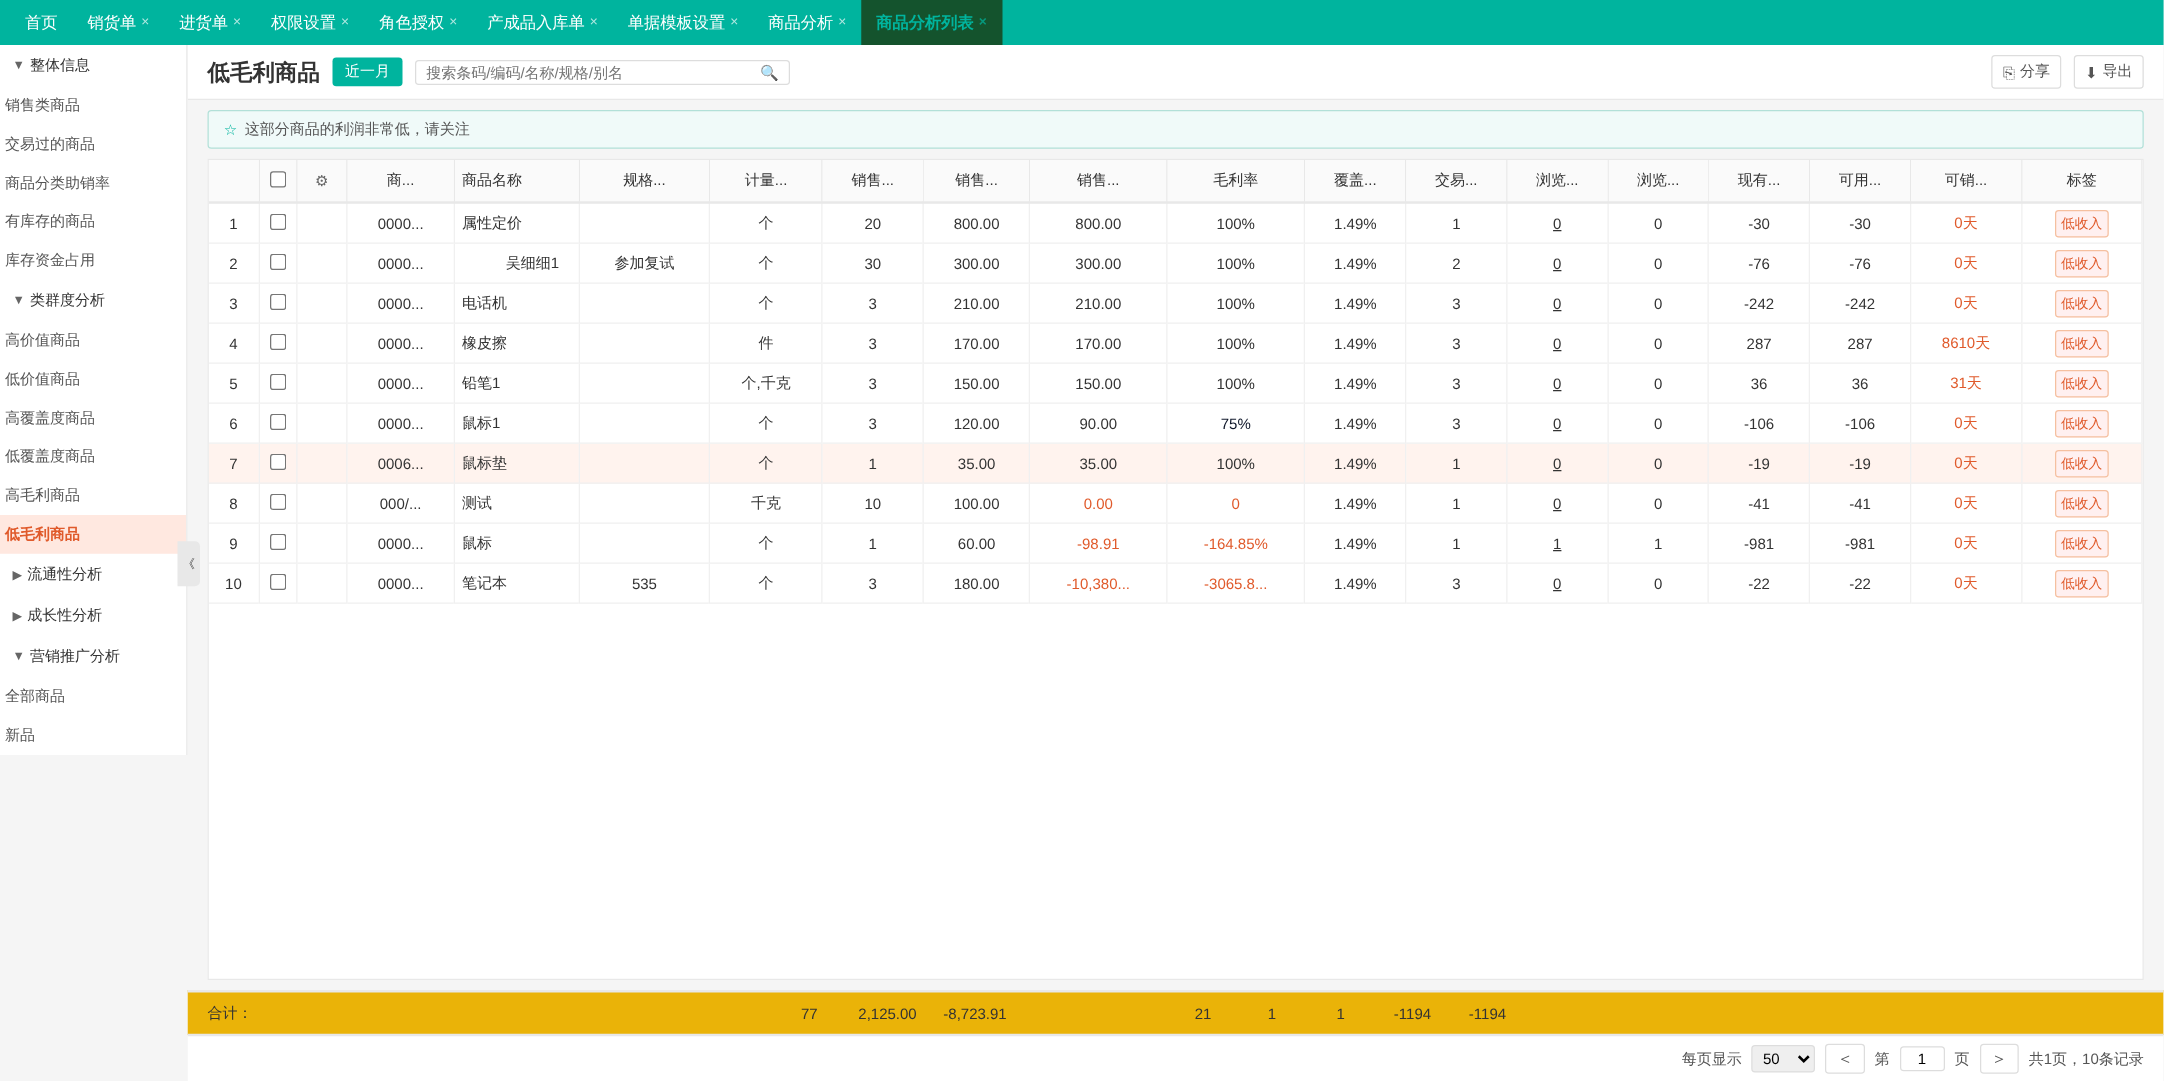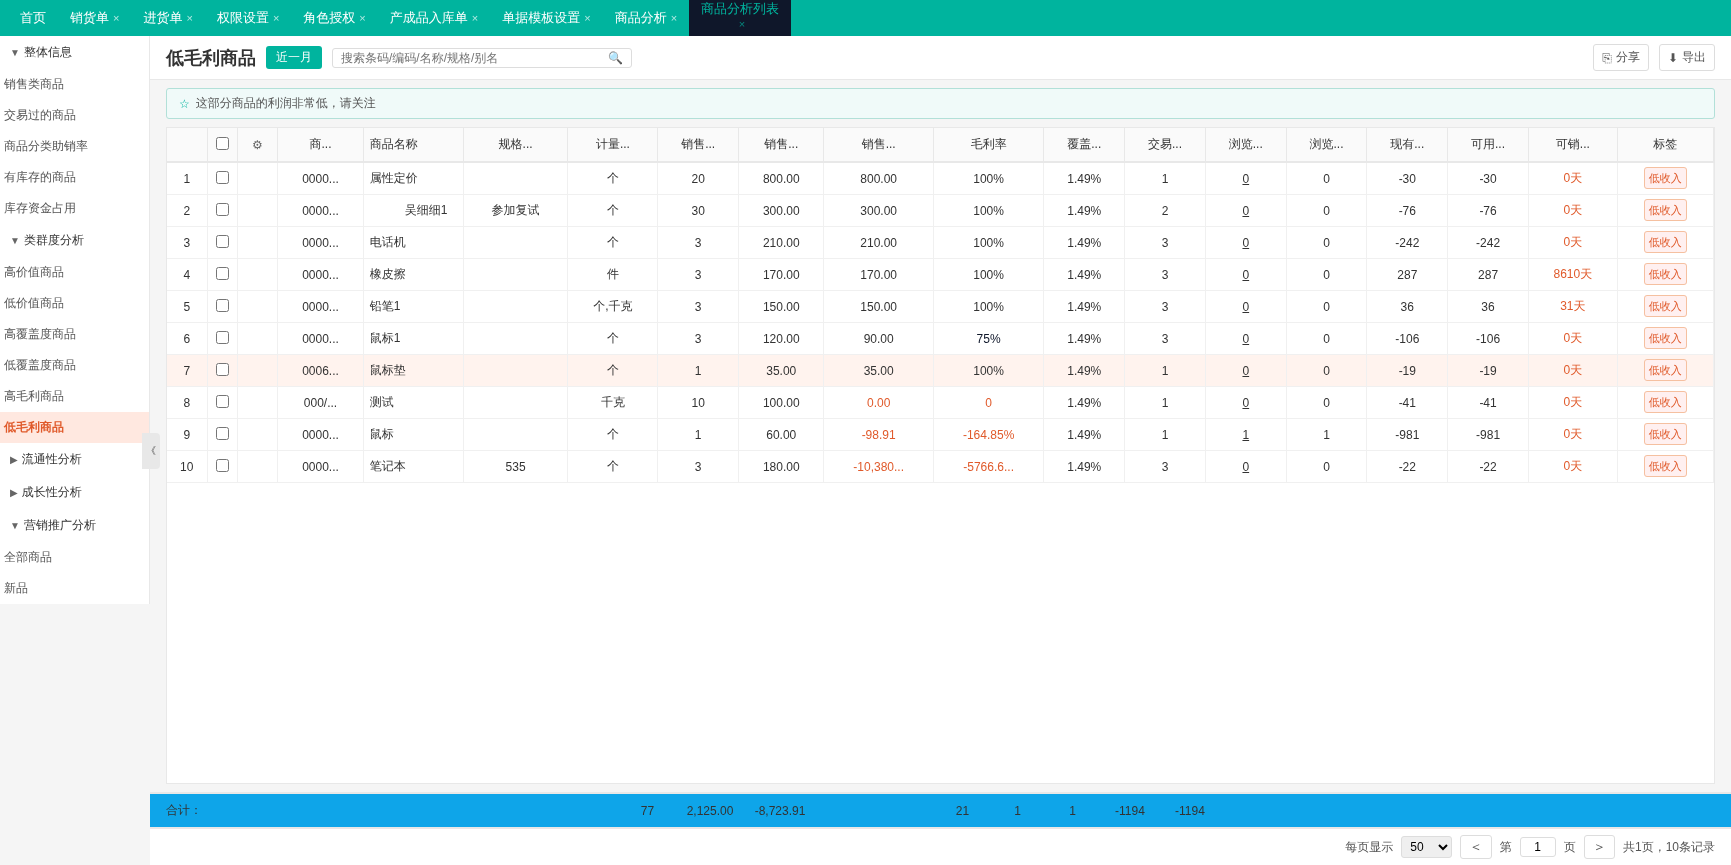"商品分析列表" .top-nav .nav-item.active { background: #0f172a -> #14532d; flex-direction: column -> none; font-weight: normal -> bold }
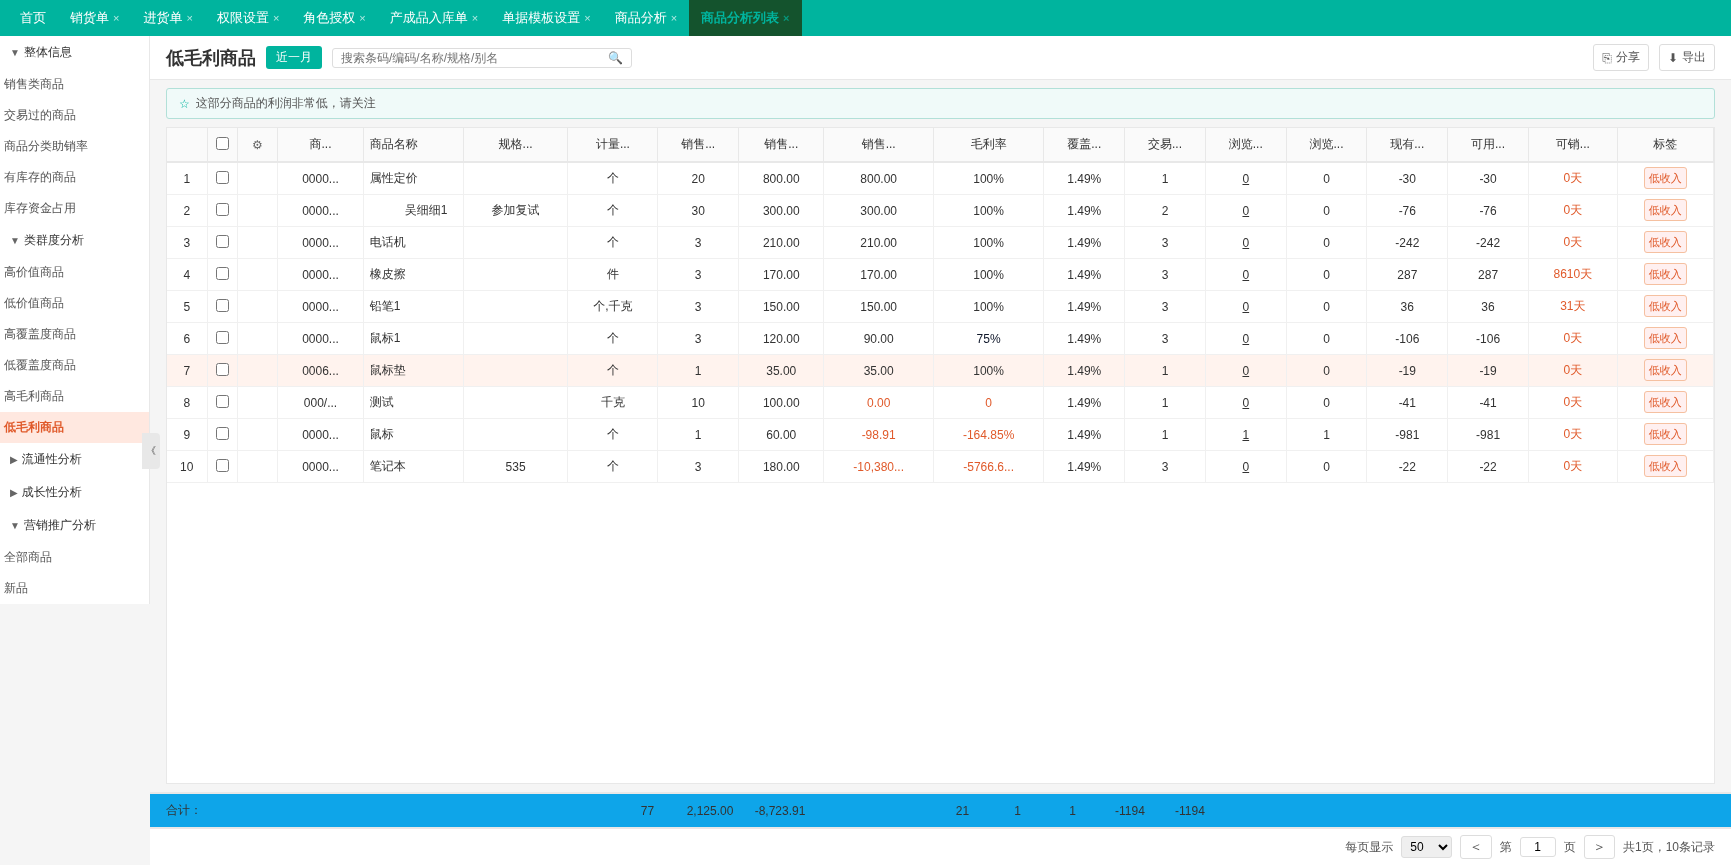"-5766.6..." td { text: -5766.6 -> -3065.8 }
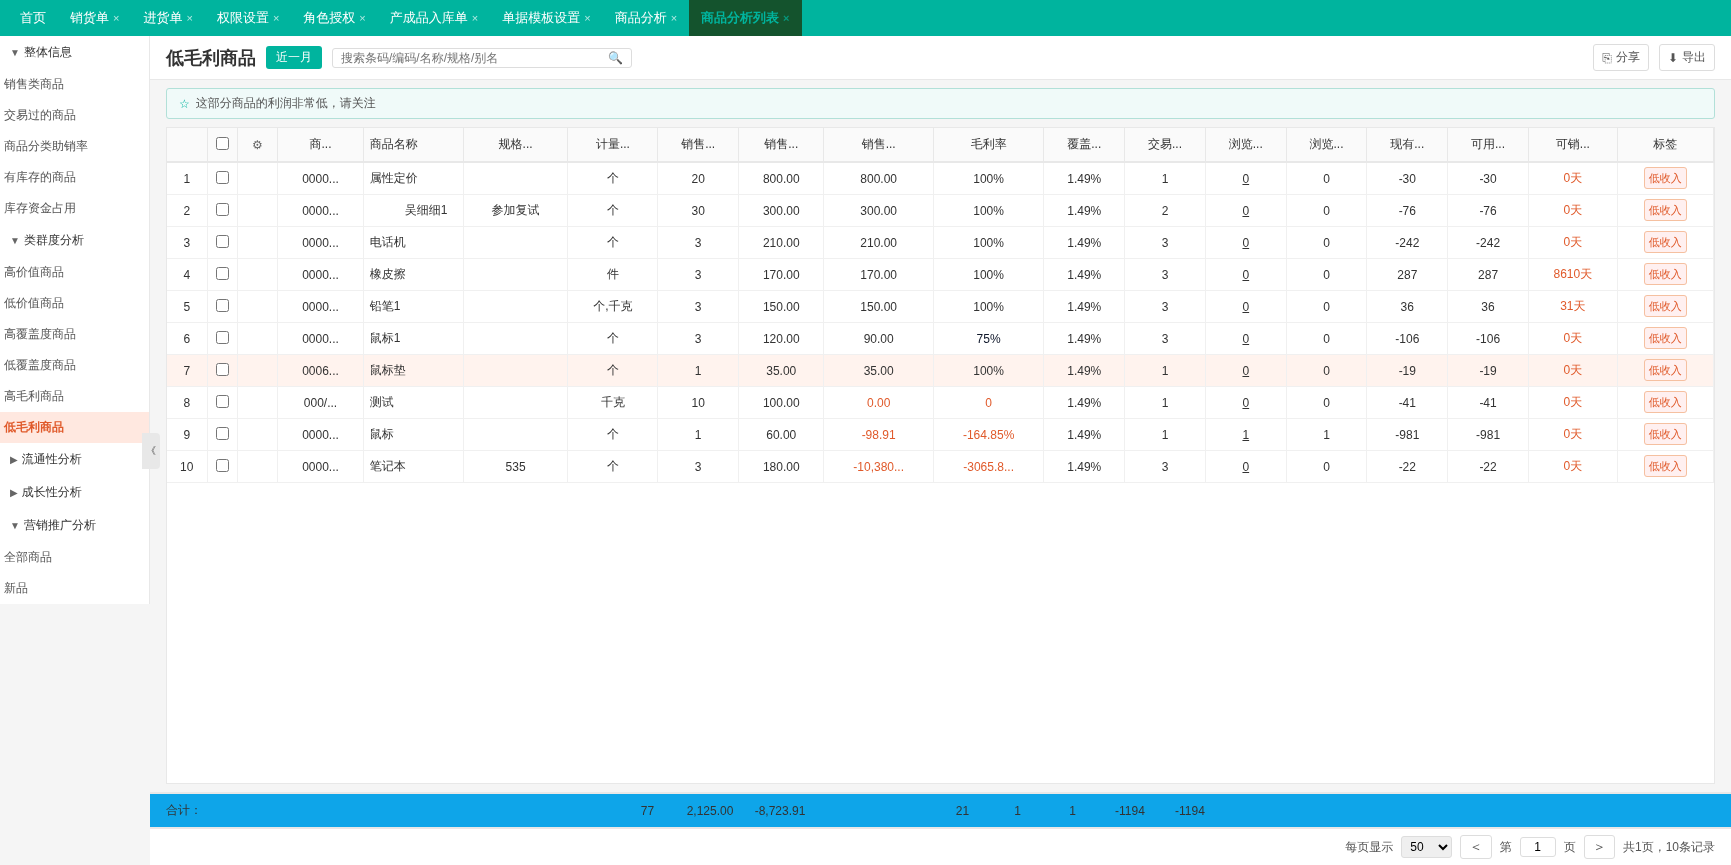"合计：" .total-row { background: #0ea5e9 -> #eab308 }
